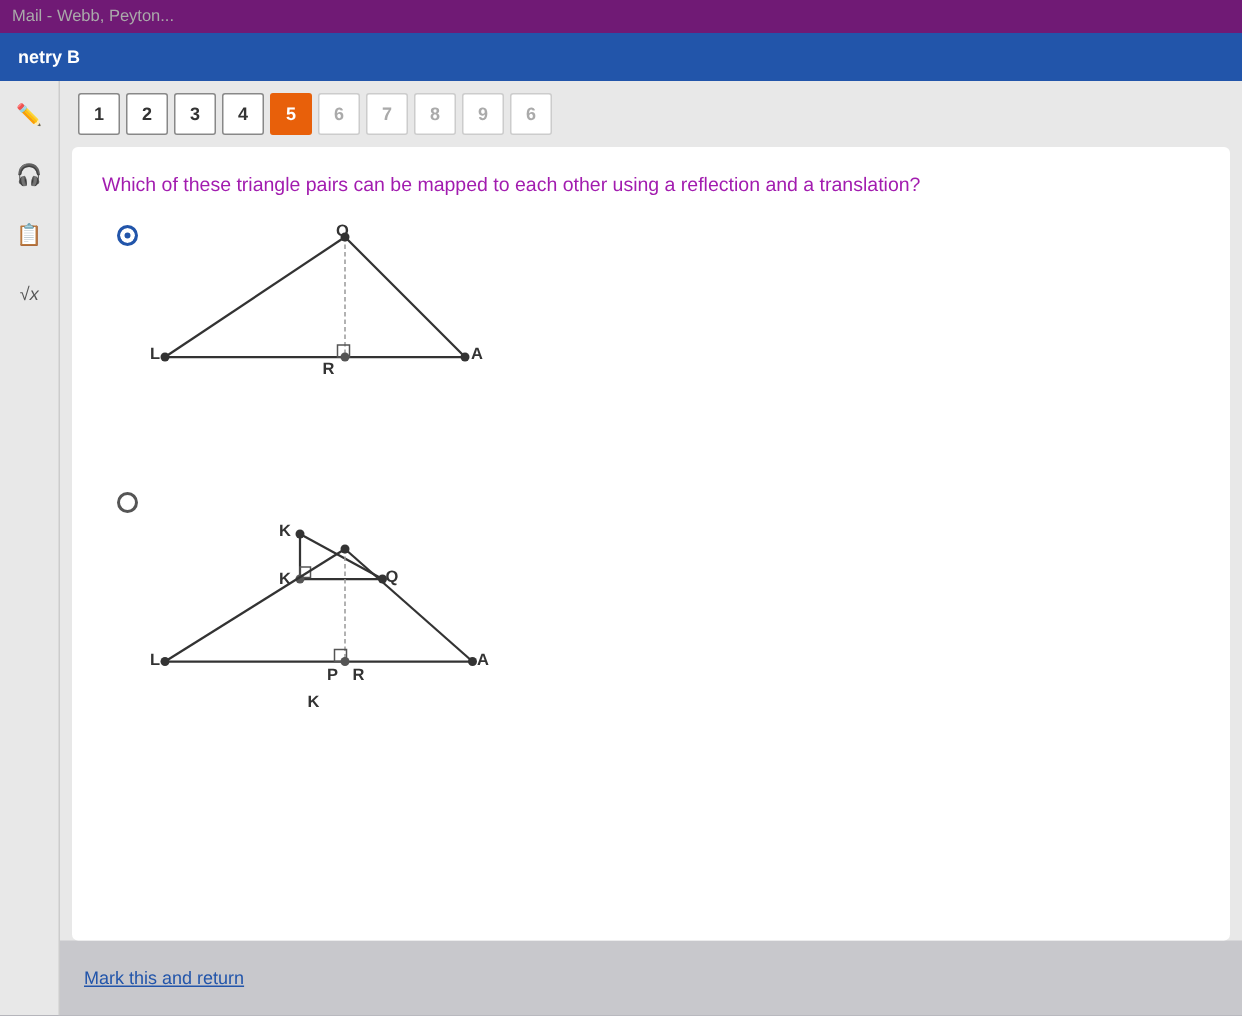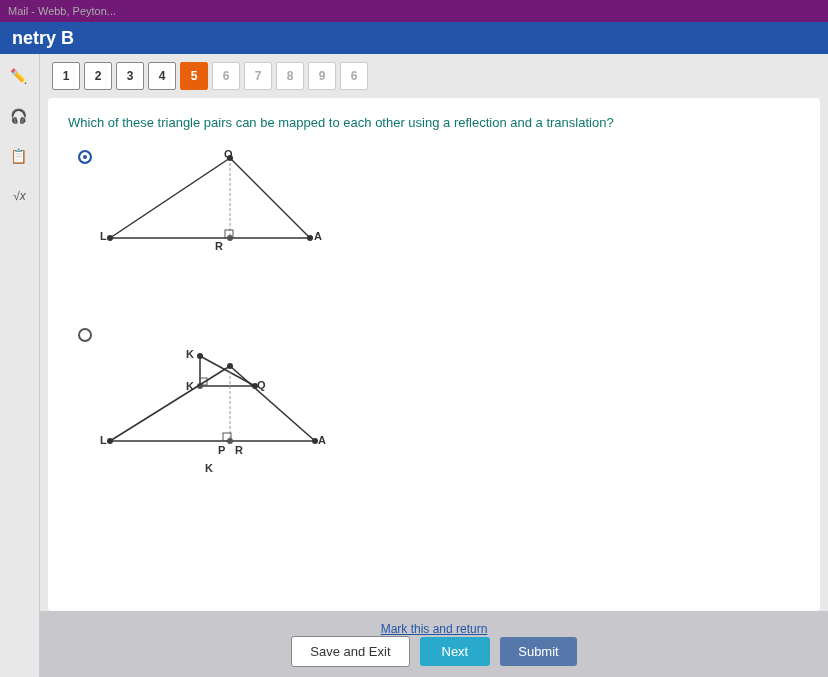"netry B" .app-header-title { font-size: 18px -> 12px }
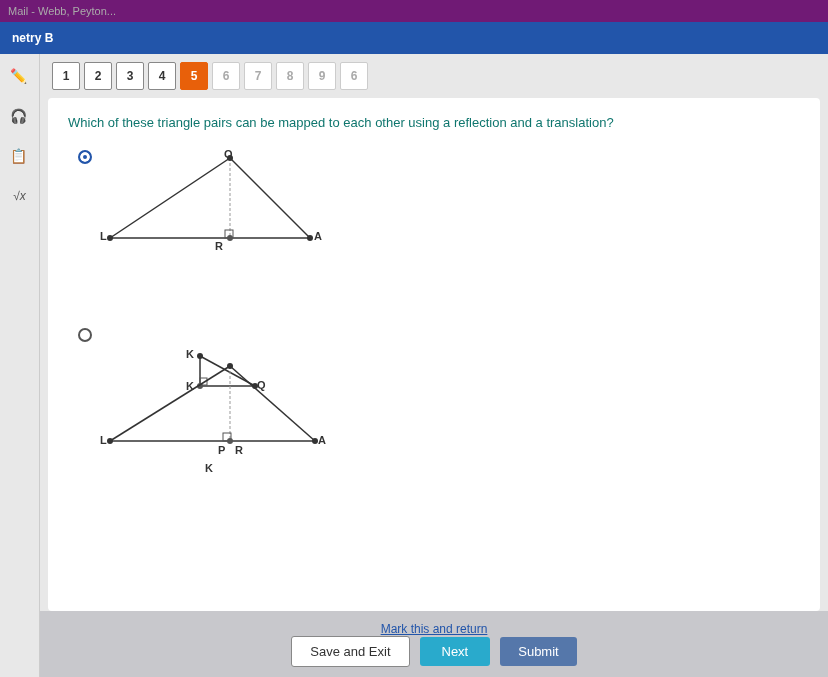"Which of these triangle pairs" .question-text { color: #0f766e -> #a21caf }
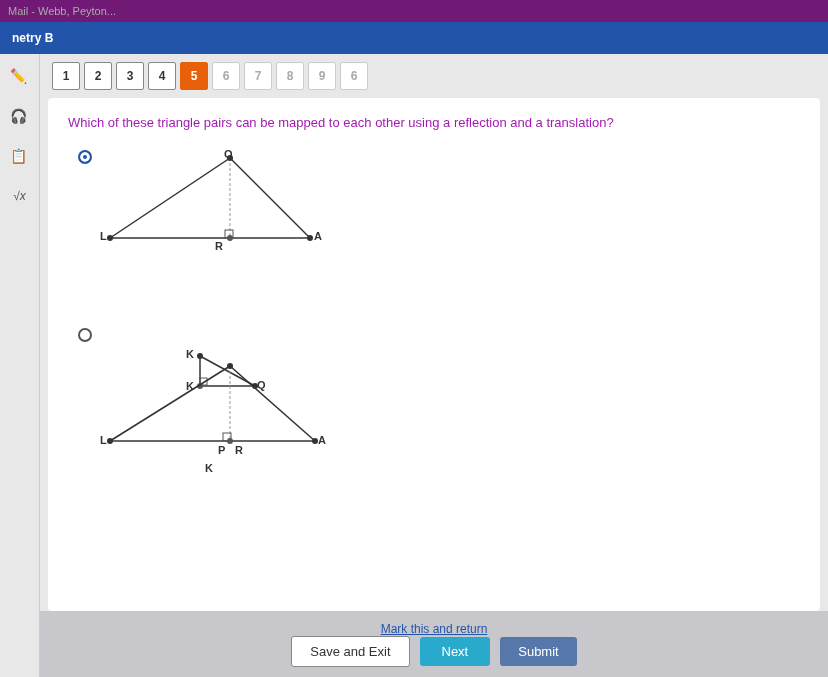"Mark this and return" .bottom-bar { flex-direction: column -> none; height: 66px -> 50px; justify-content: center -> space-between }
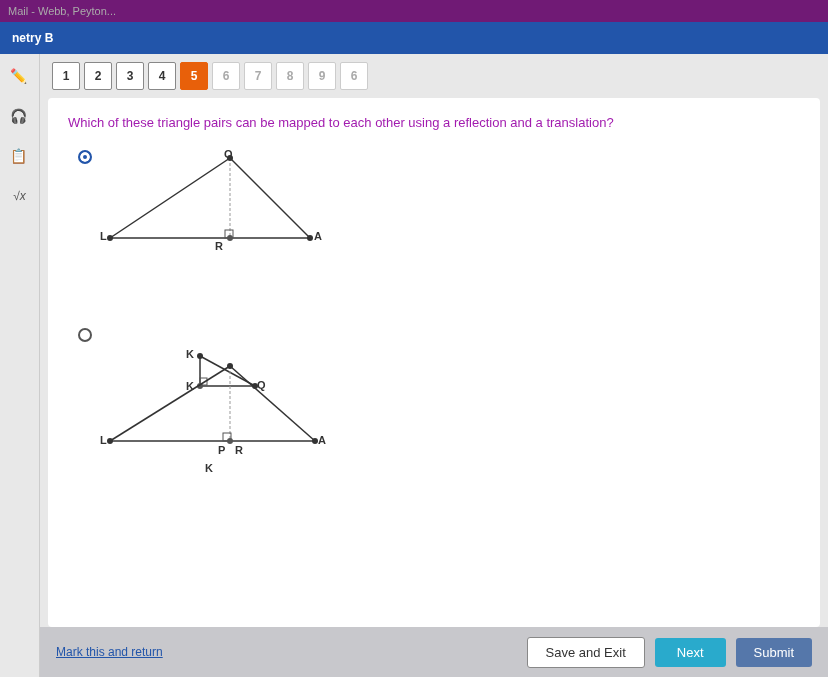"Save and Exit" div.bottom-buttons { html: <div> <button>Save and Exit</button> <button>Next</button> <button>Submit</button> </div> -> none }
